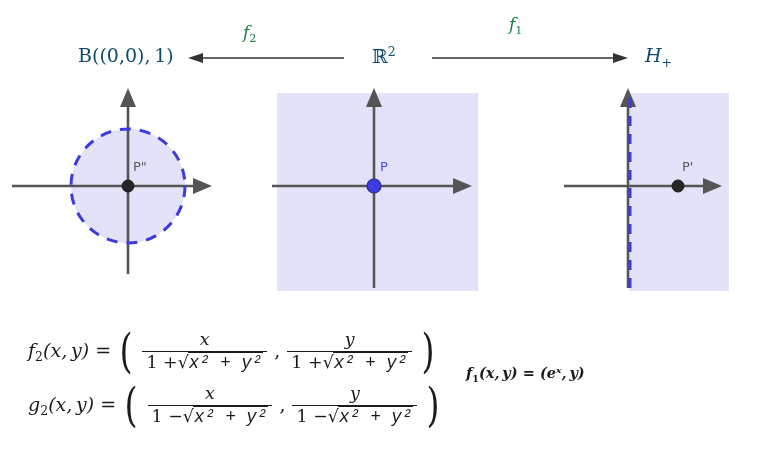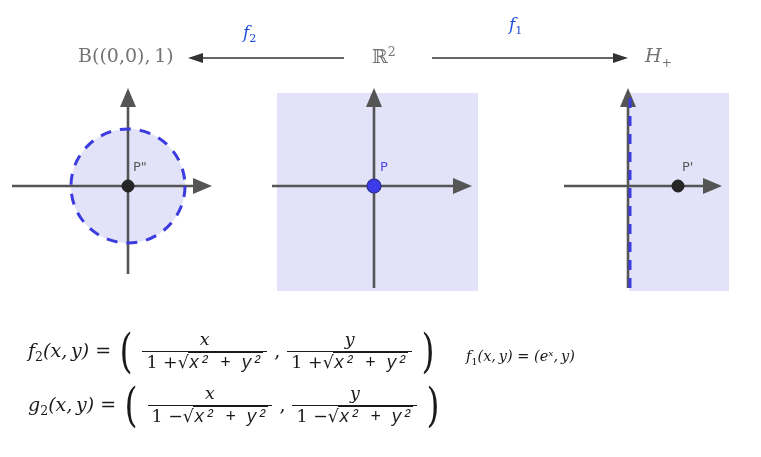"f2" .arrow-label { color: #1d4ed8 -> #15803d }
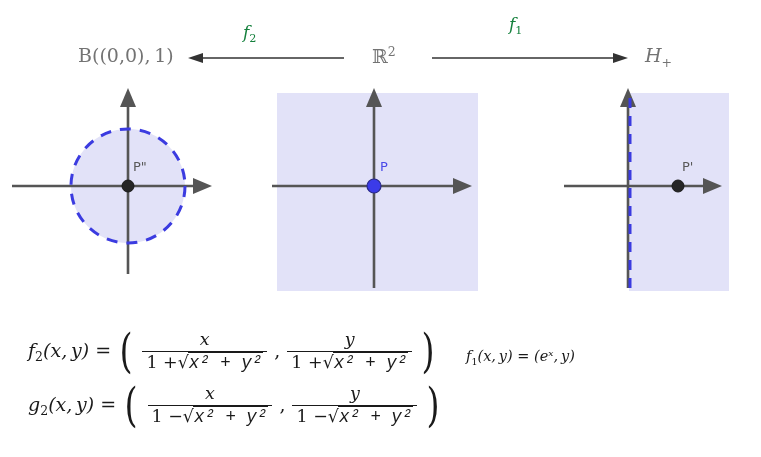"B((0,0), 1)" .set-label { color: #737373 -> #0c4a6e }
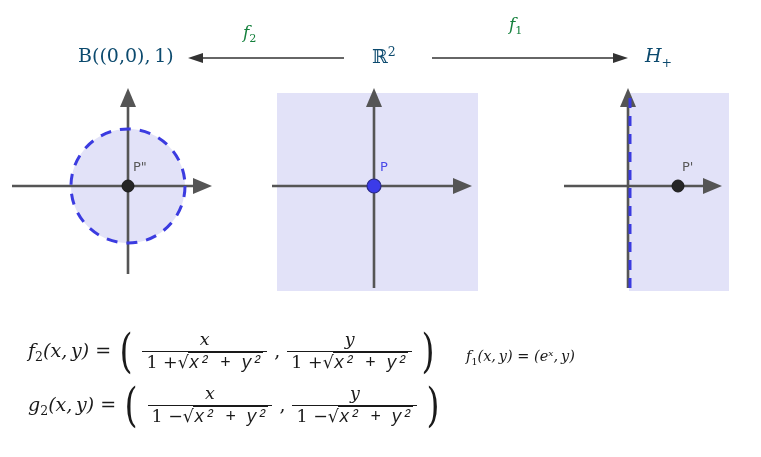"f1(x, y) = (eˣ, y)" div.abs { font-weight: none -> bold; top: 348px -> 364px }
